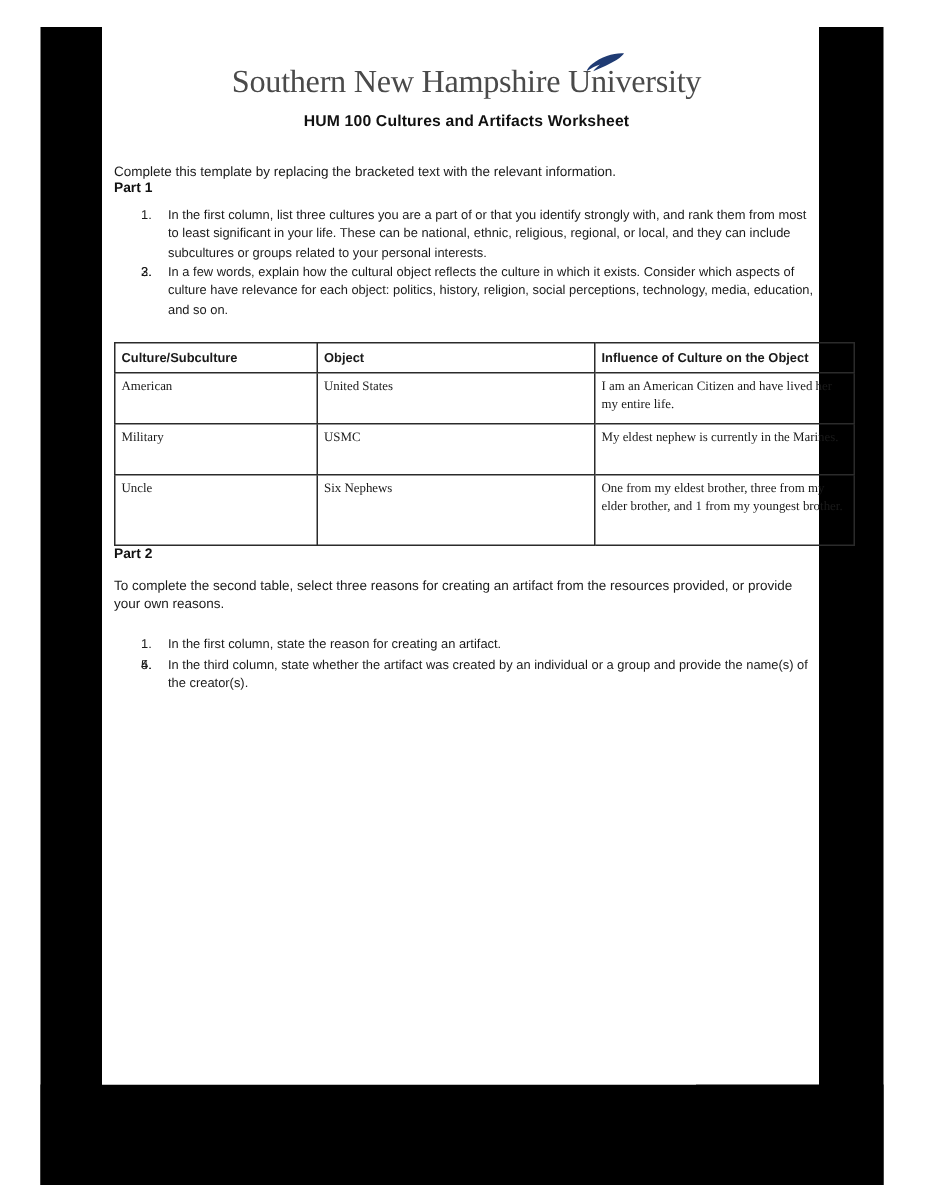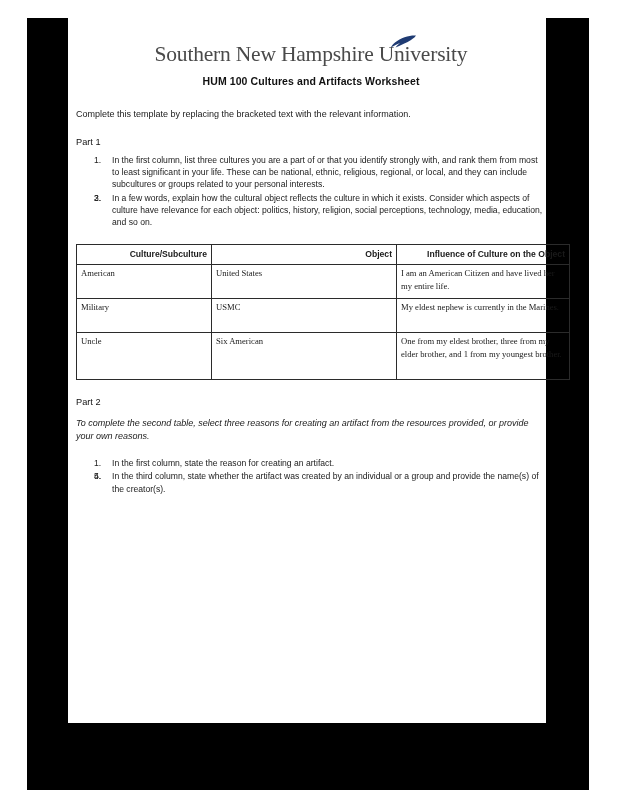"Part 1" .part-heading { font-weight: normal -> bold; margin-top: 17px -> none }
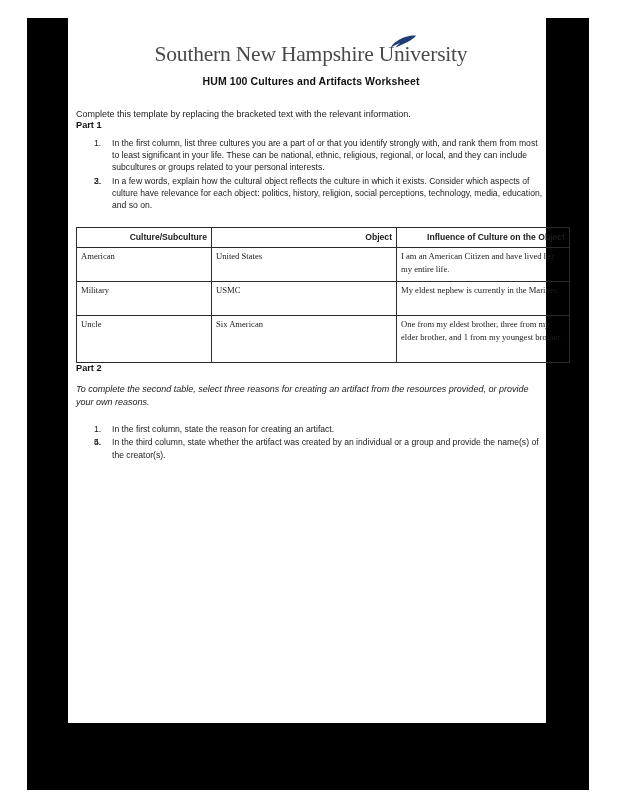"Culture/Subculture" table.worksheet th { text-align: right -> left }
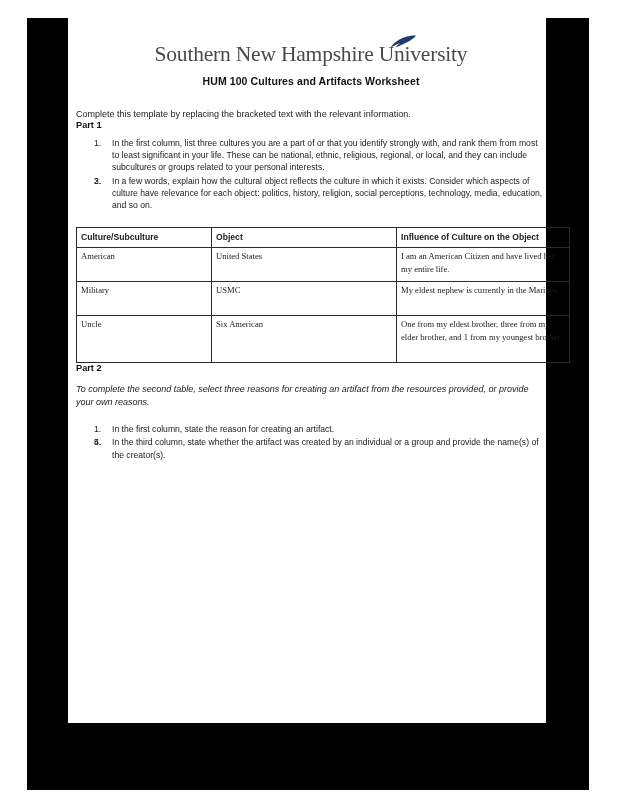"Six American" td.cell-tall-3 { text: American -> Nephews }
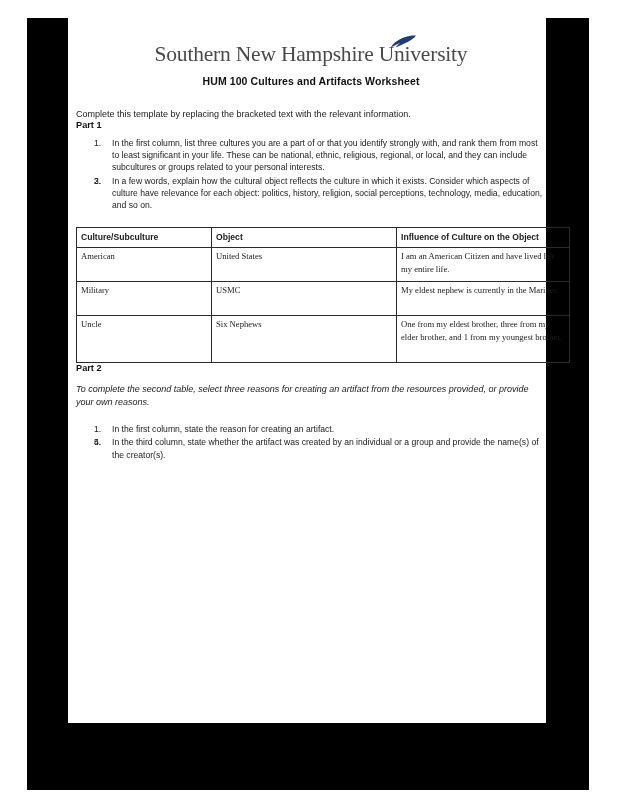"To complete the second table," .para { font-style: italic -> none }
